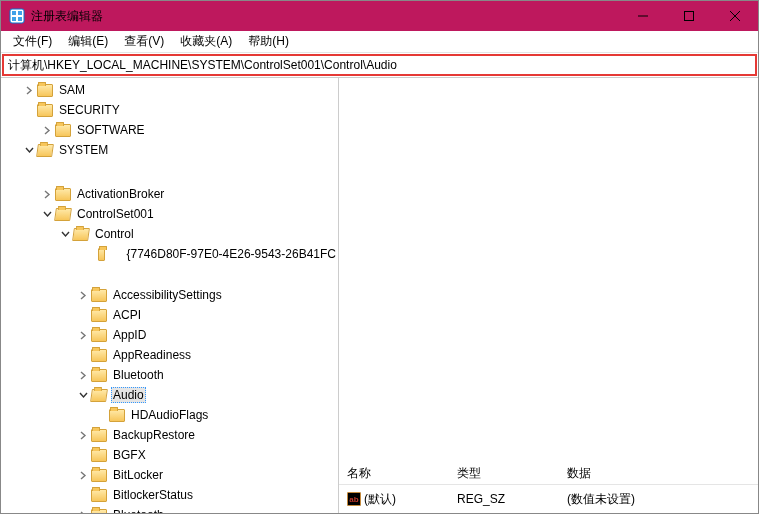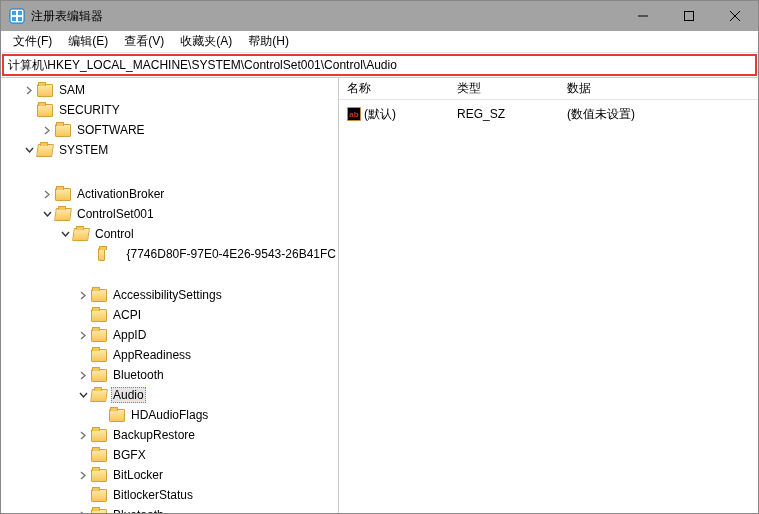"注册表编辑器" .titlebar { background: #a3a3a3 -> #be185d }
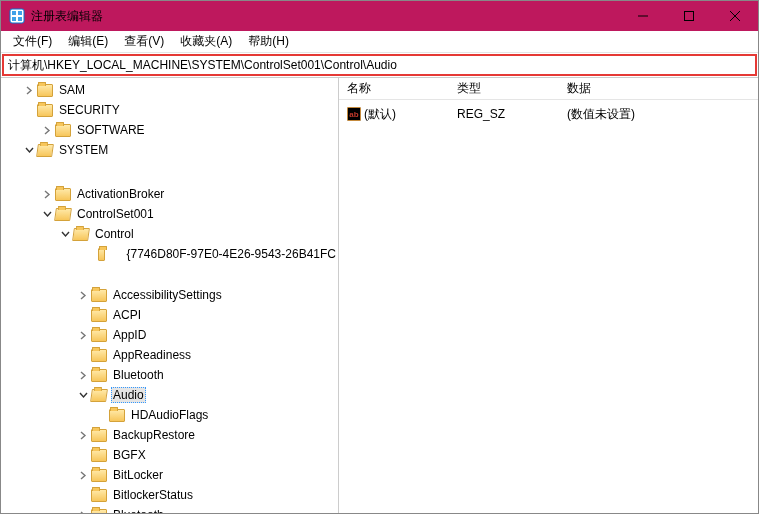"名称" .values-pane { justify-content: none -> flex-end }
